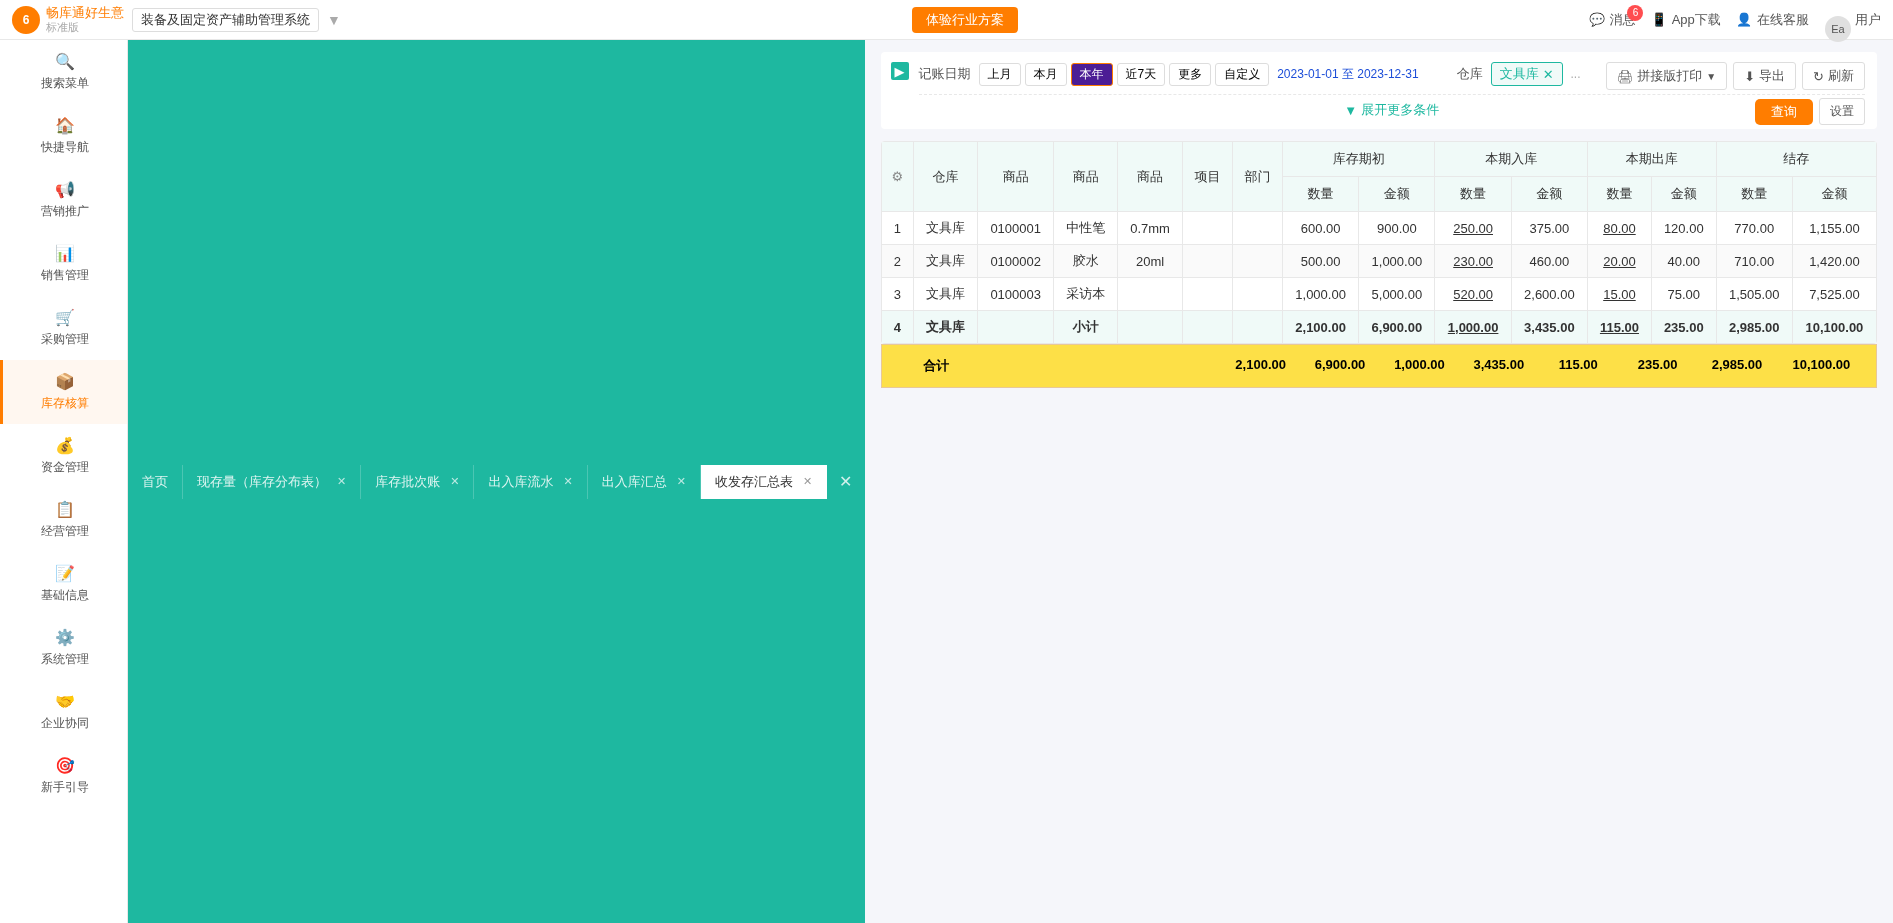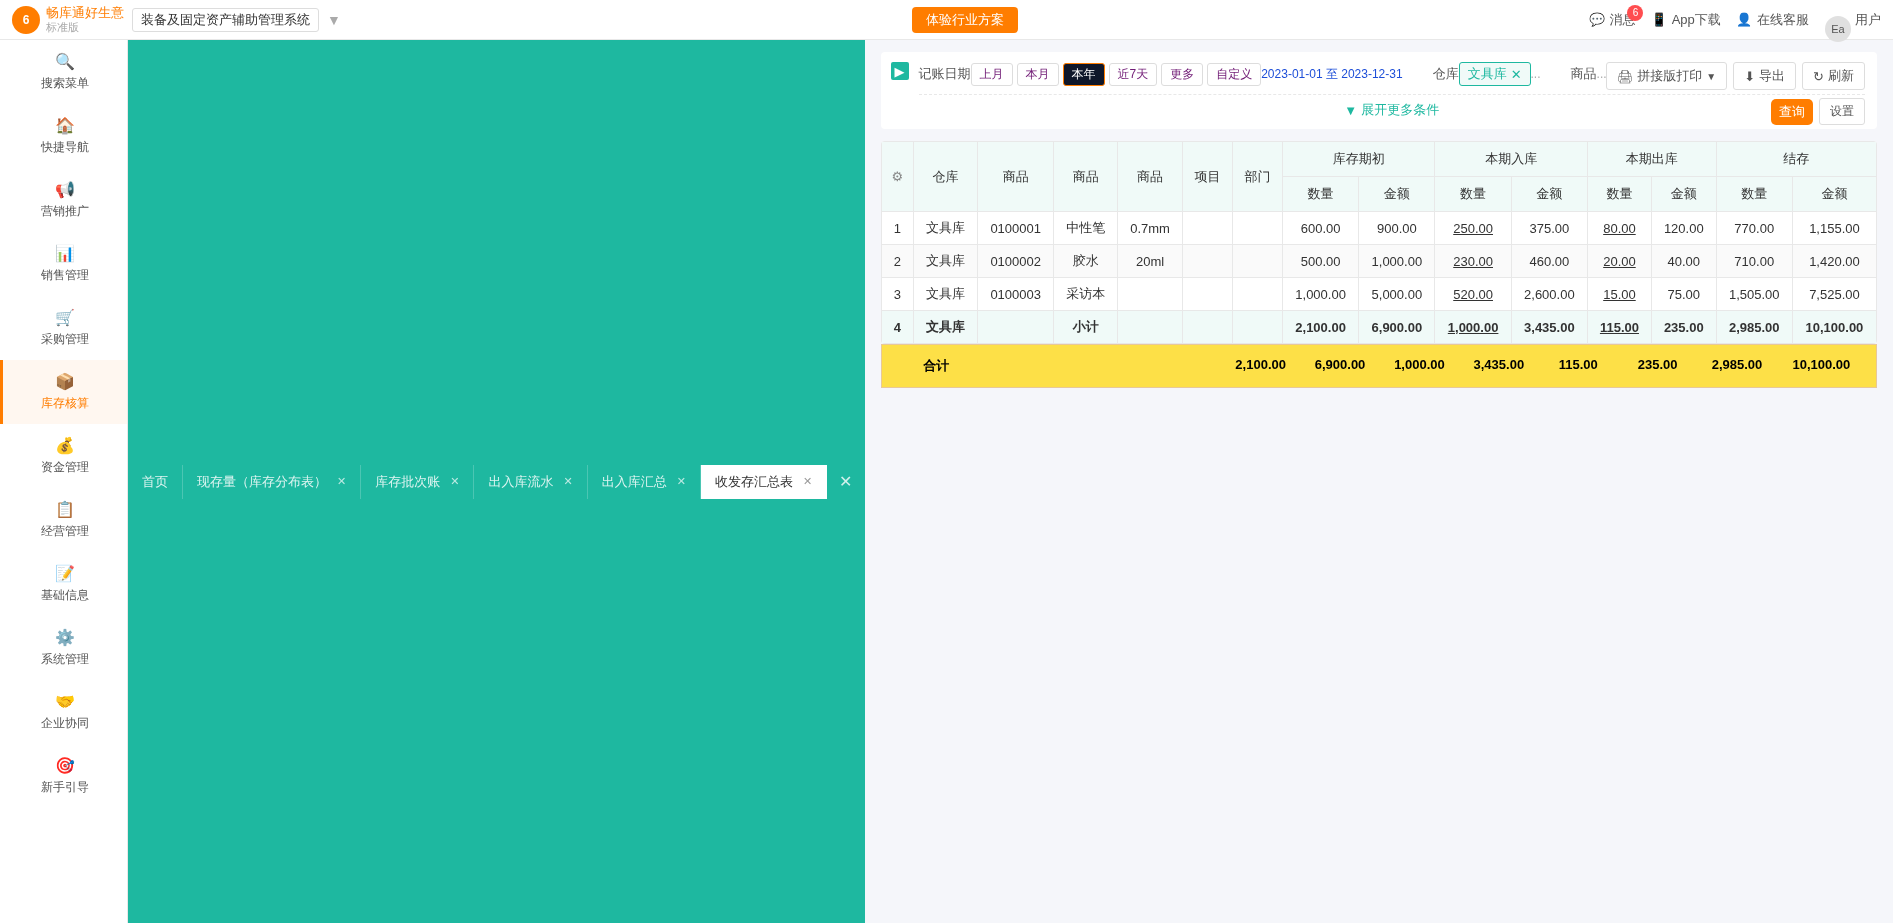"记账日期" .filter-row { gap: 0 -> 8px }
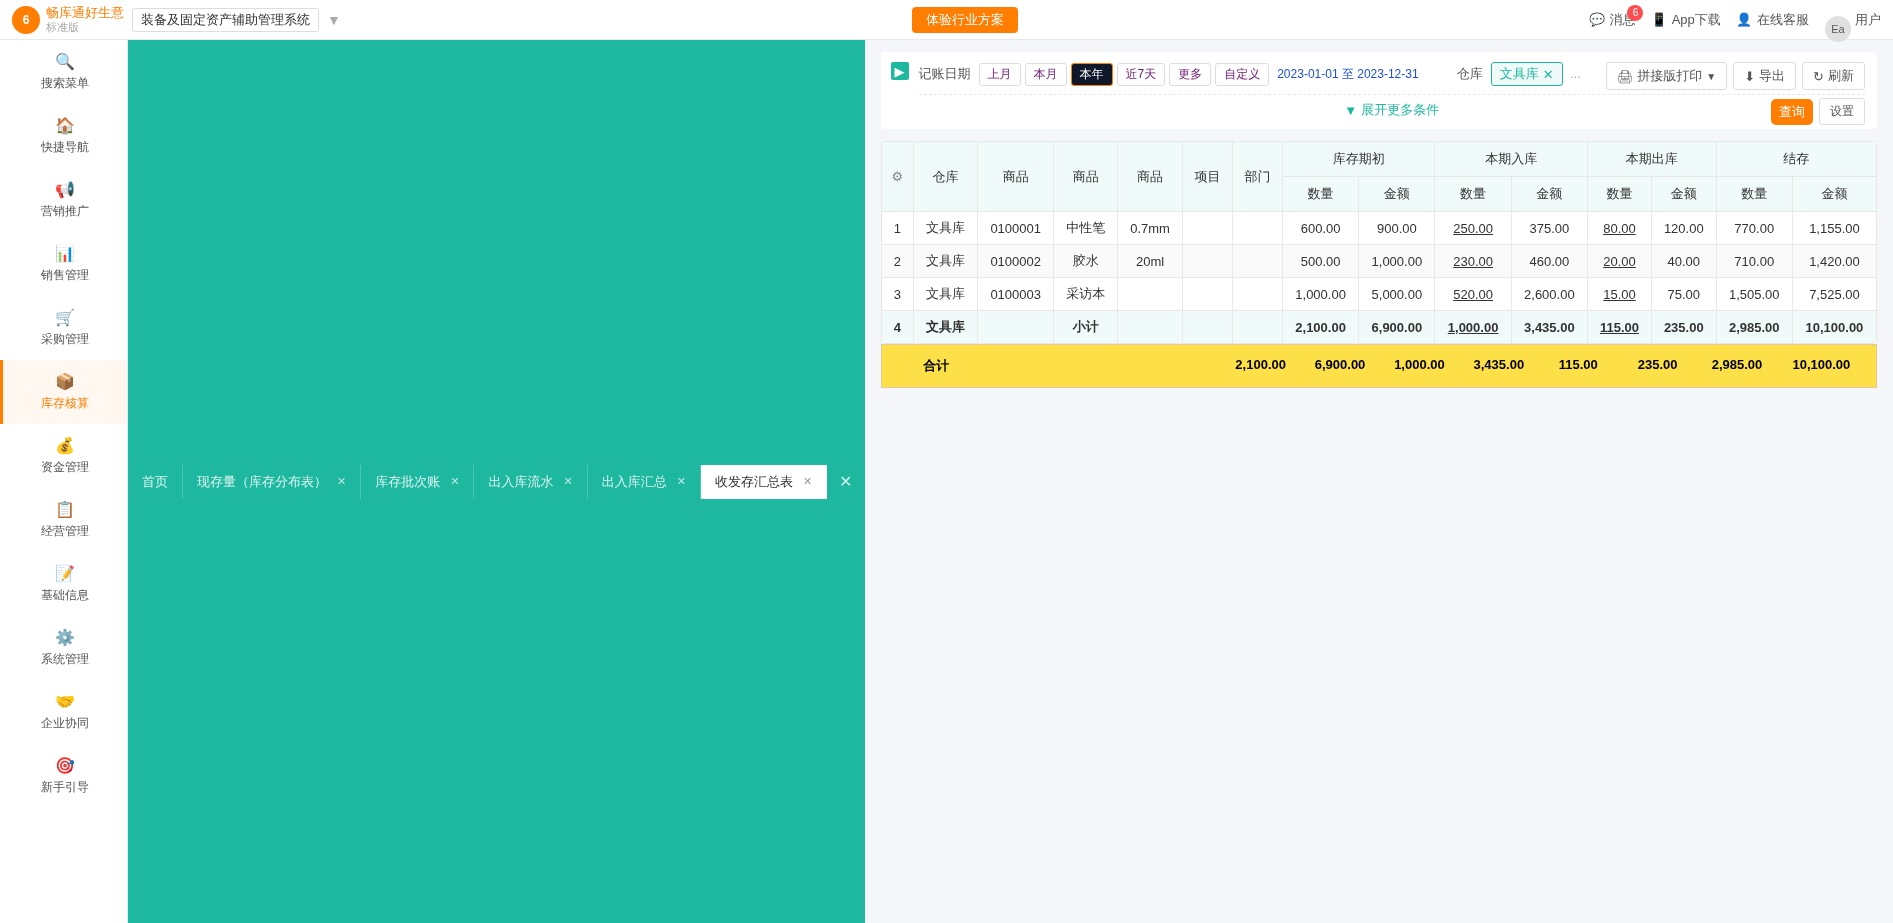"上月" .date-btn { color: #701a75 -> #000000 }
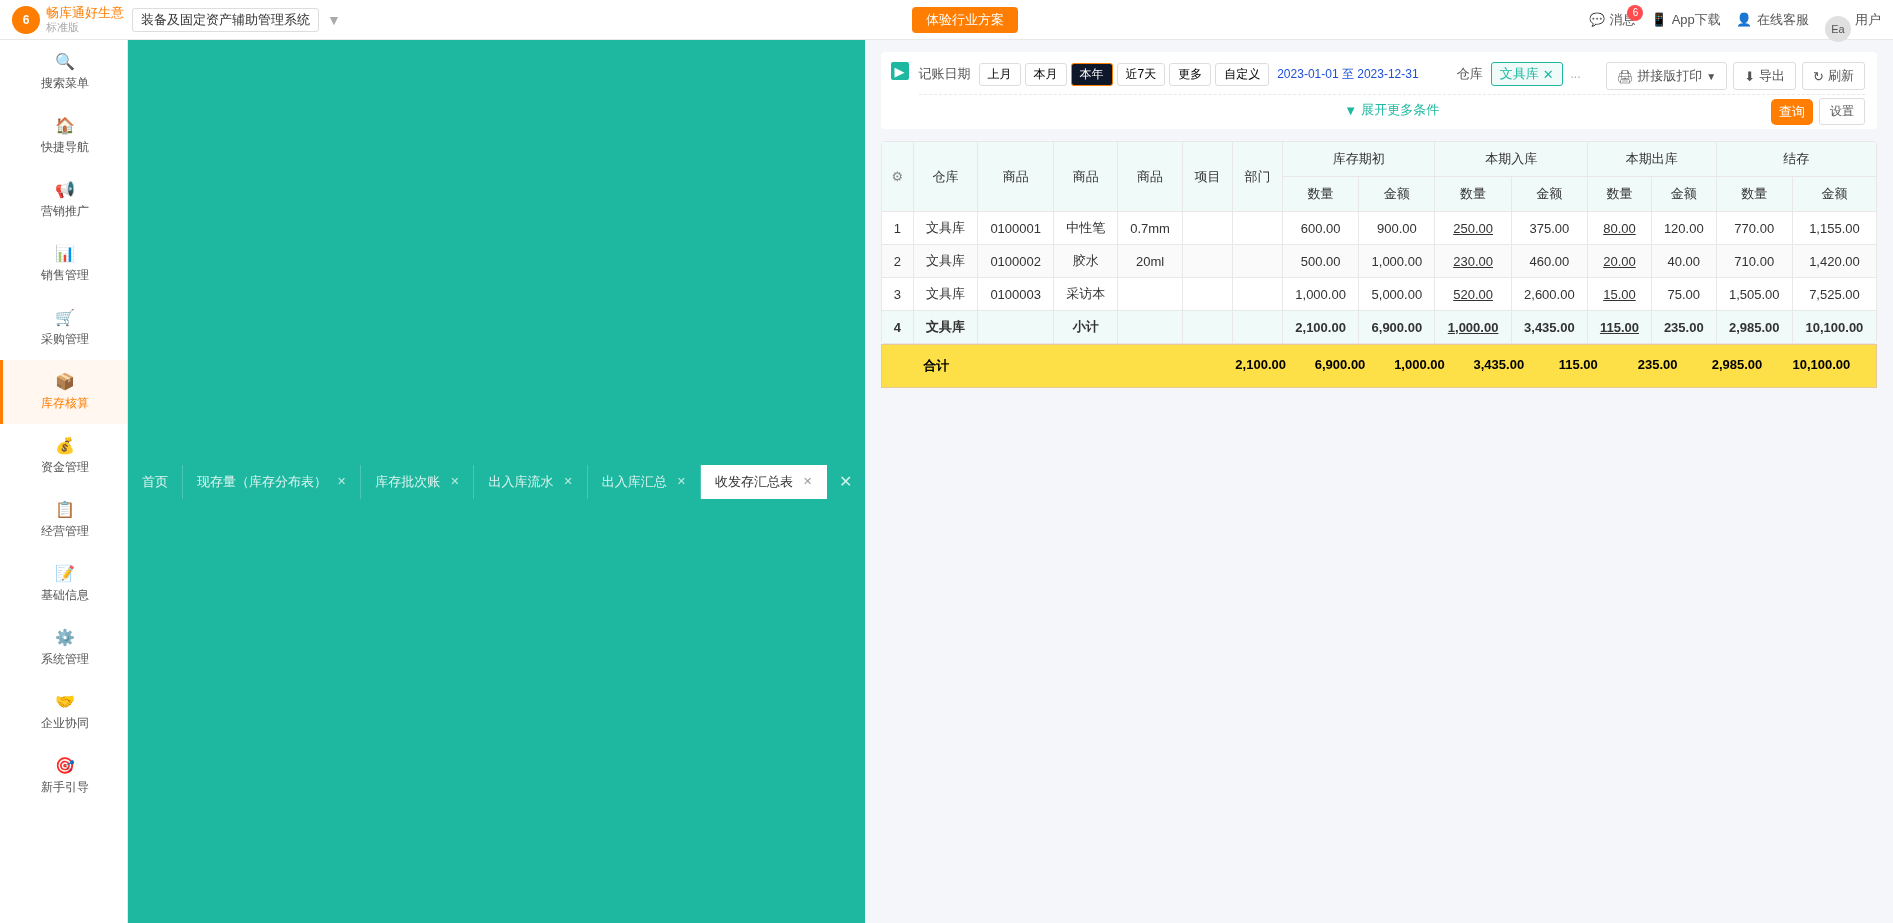"本年" .date-btn.active { background: #0f172a -> #4c1d95 }
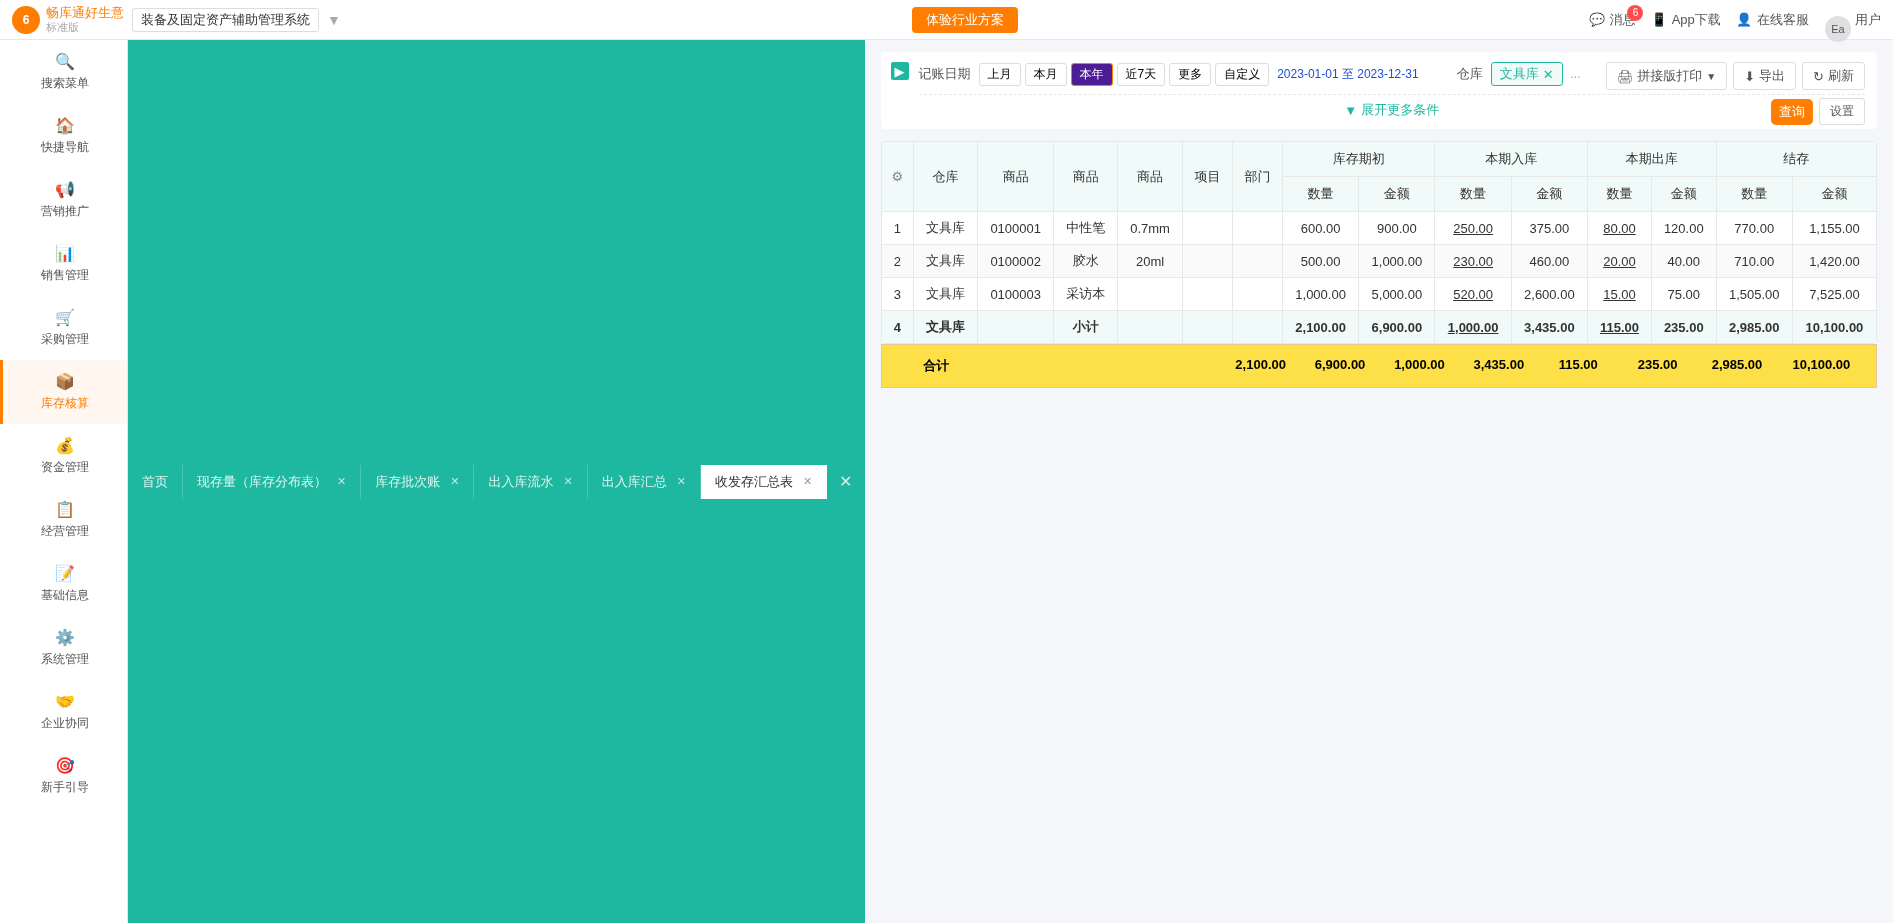"查询" .btn-query { padding: 4px 8px -> 4px 16px }
